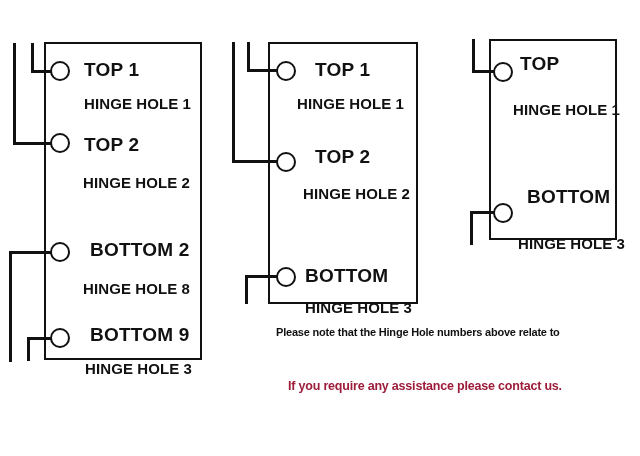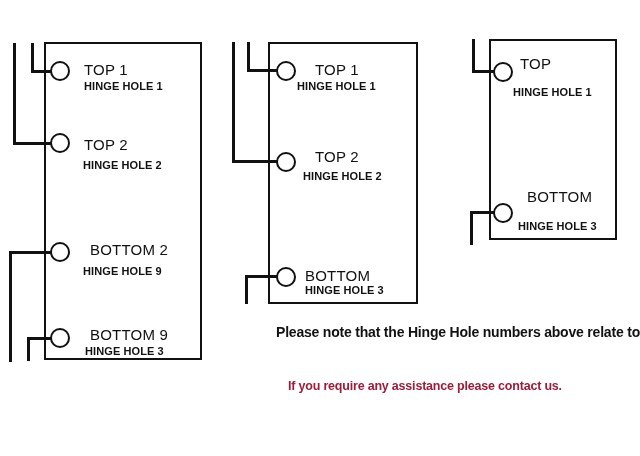"TOP 1" .lbl { font-size: 15px -> 19px; font-weight: normal -> bold }
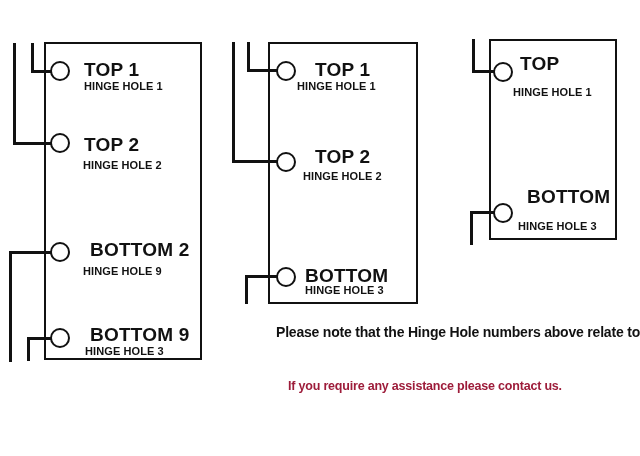"HINGE HOLE 1" .sub { font-size: 11px -> 15px; margin-top: none -> 17px }
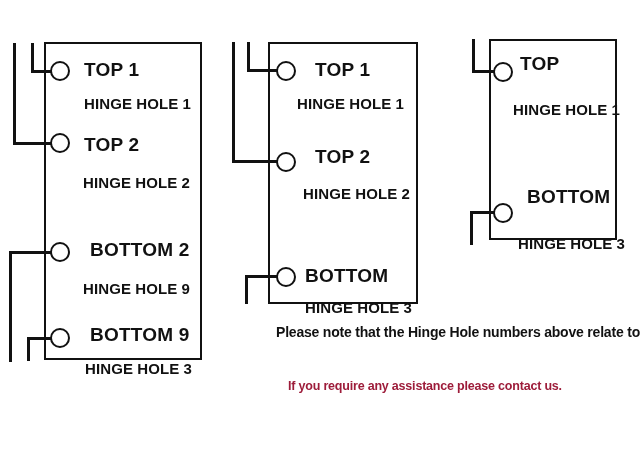"HINGE HOLE 9" div.sub { text: 9 -> 8 }
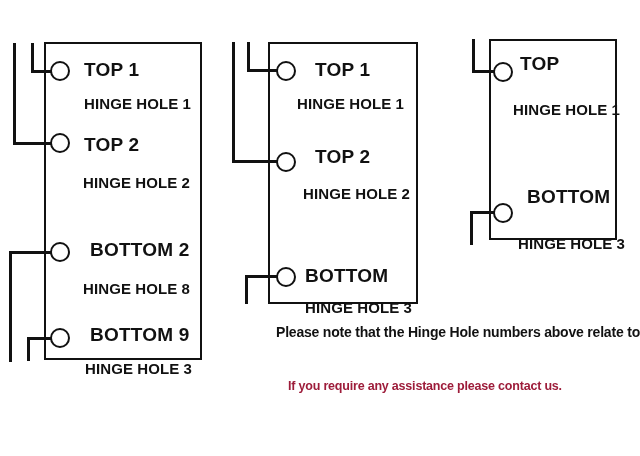"Please note that the Hinge" .note { font-size: 14px -> 11px }
